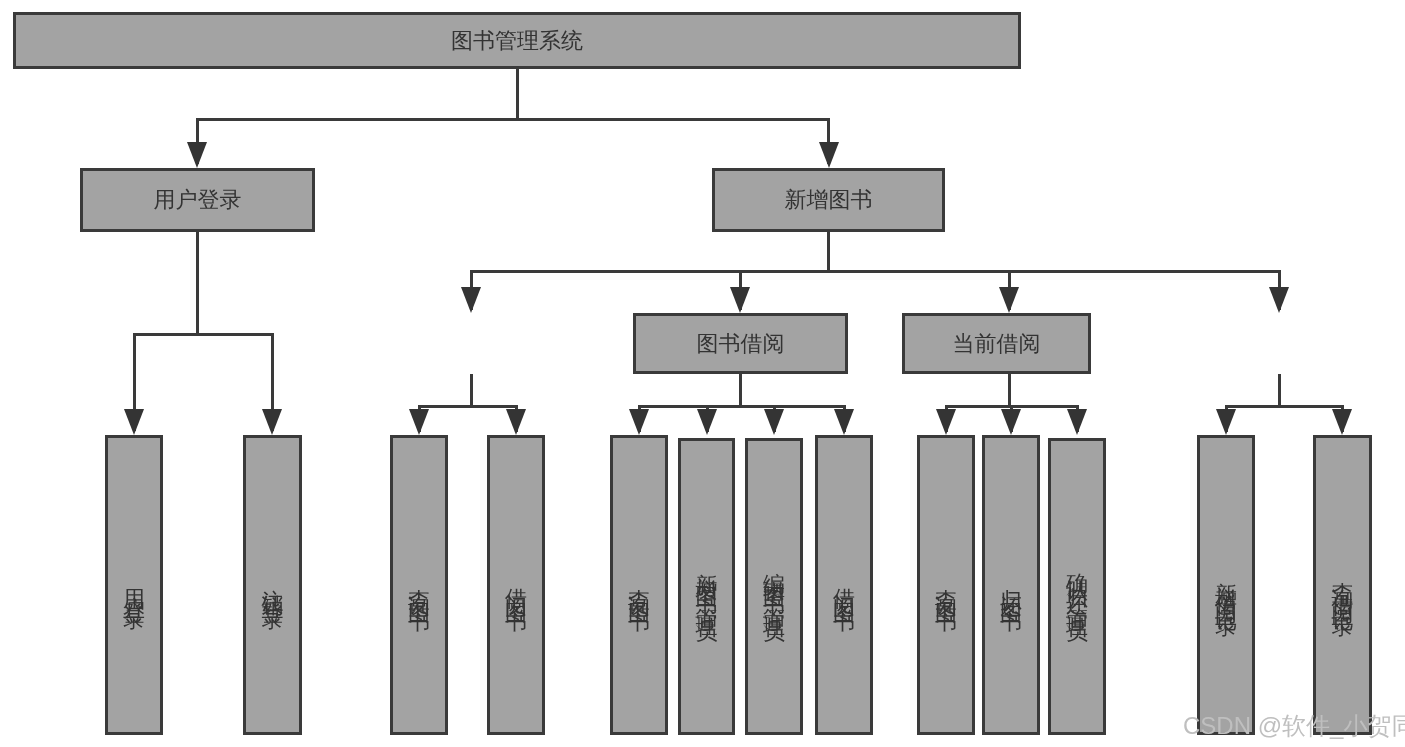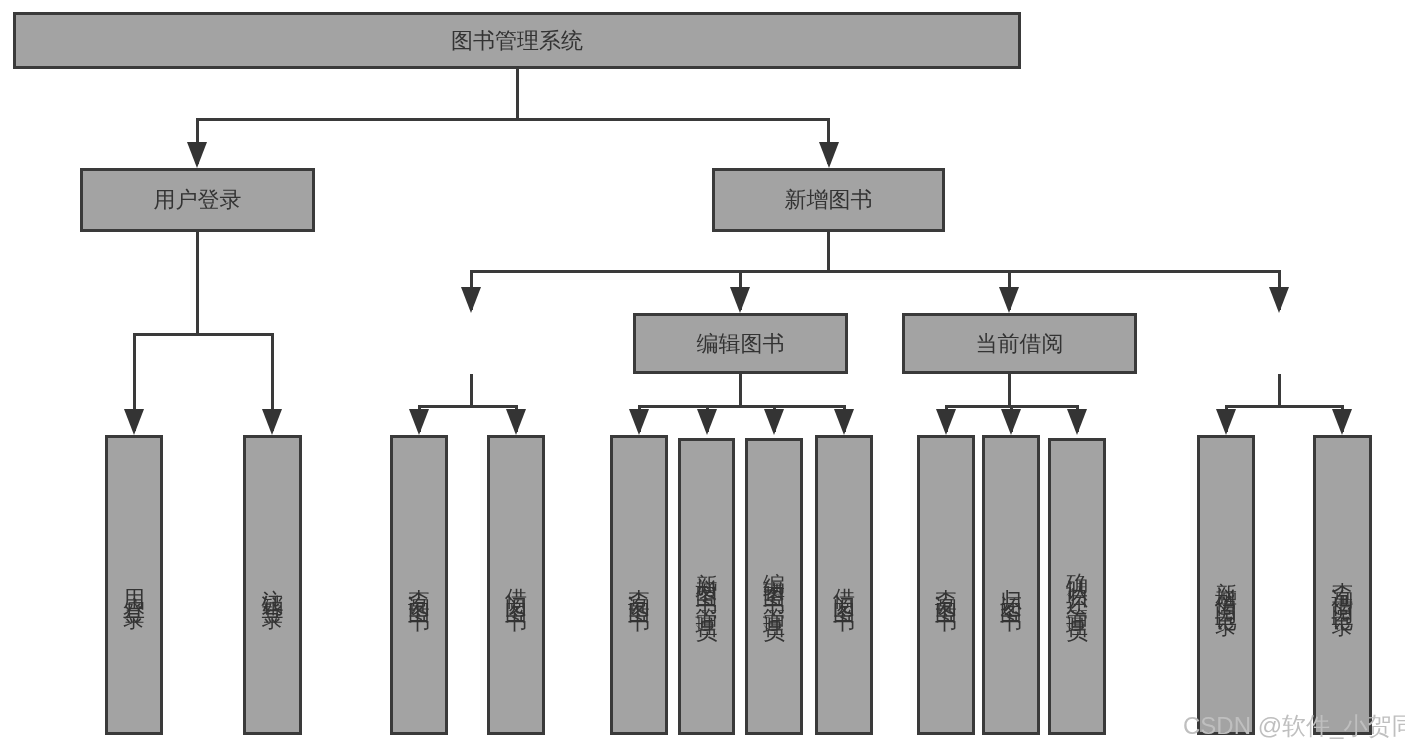"编辑图书" span { text: 编辑图书 -> 图书借阅 }
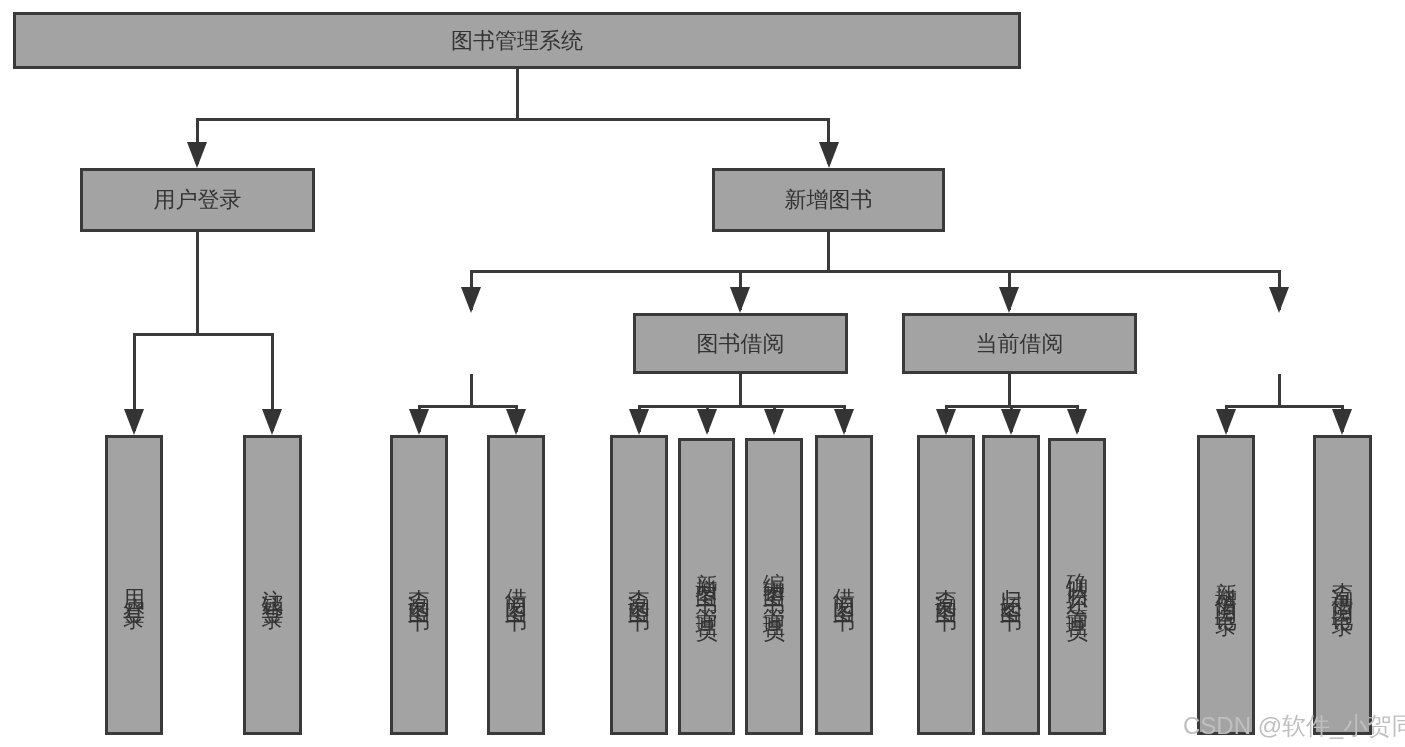"当前借阅" div.box { width: 235px -> 189px }
